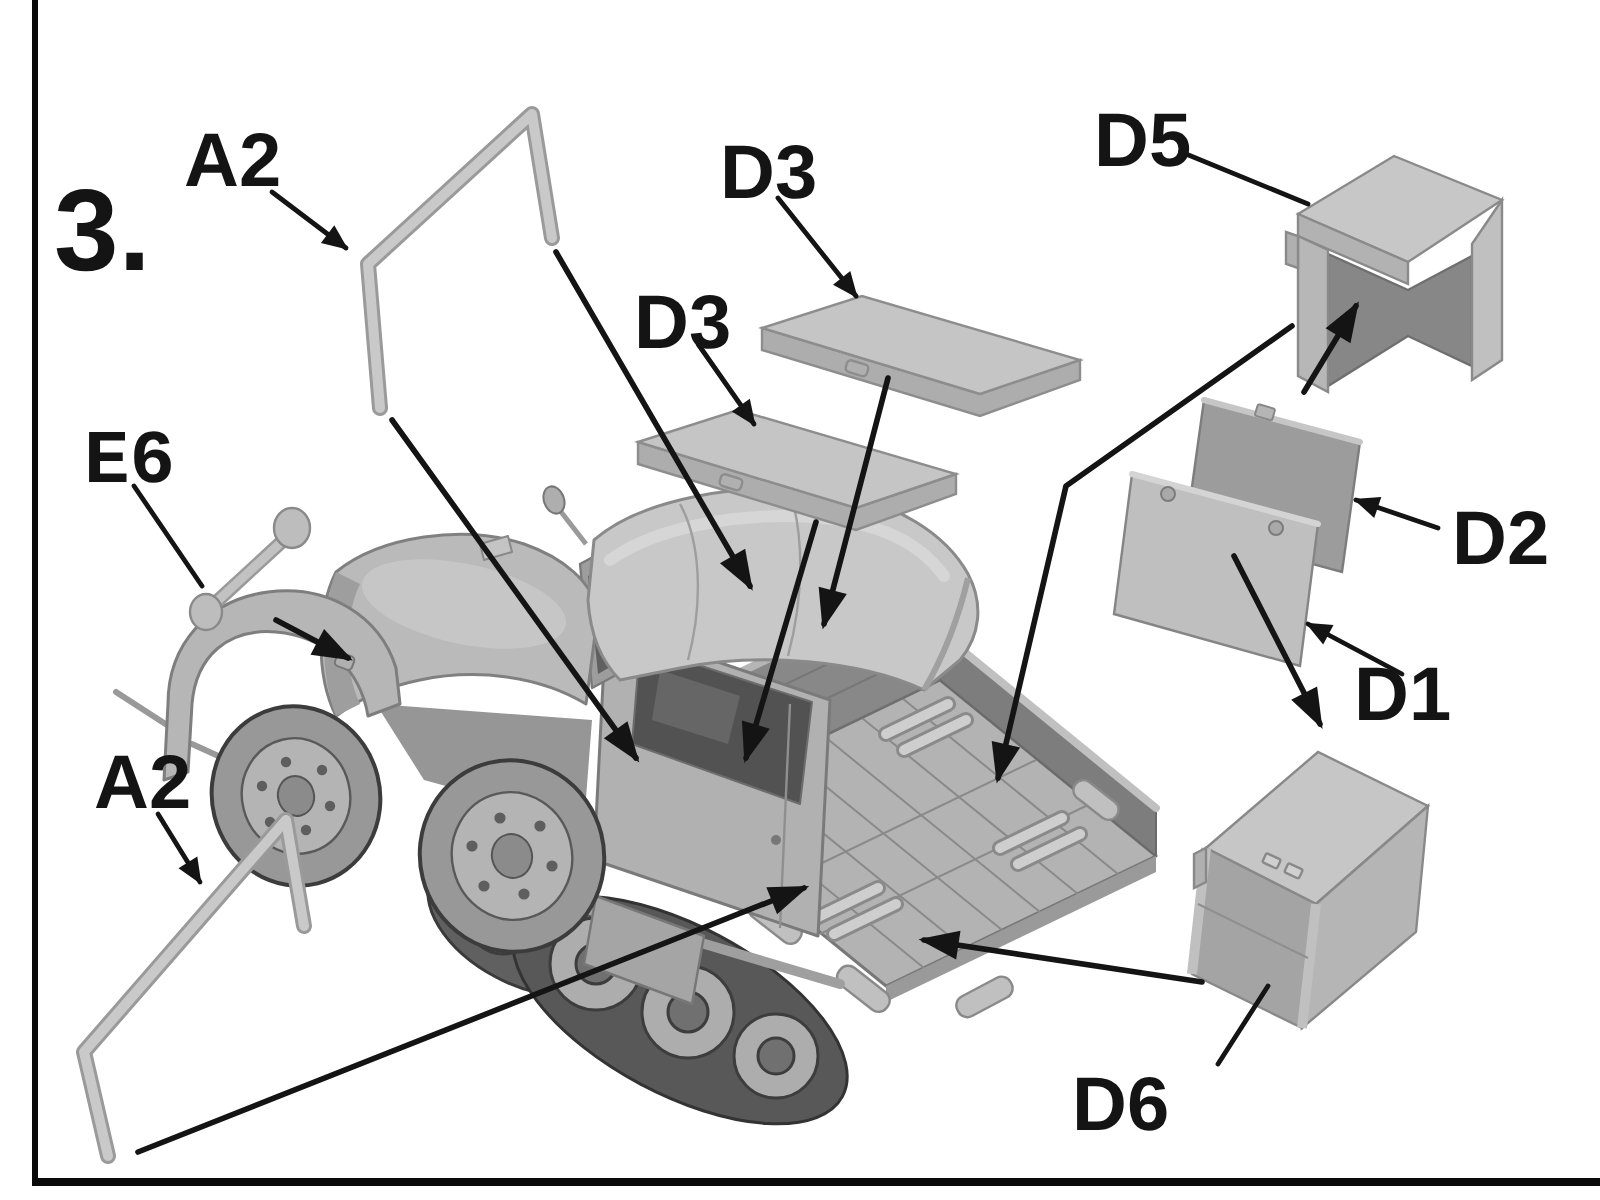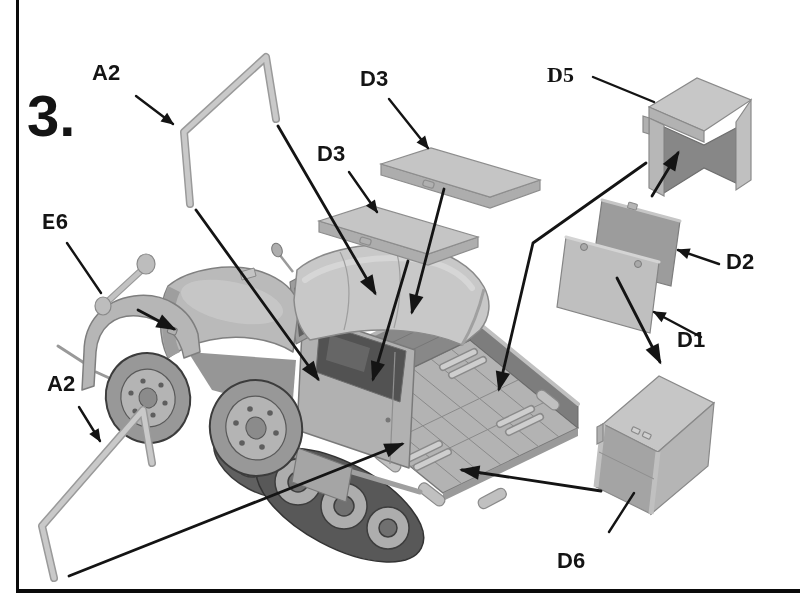"A2" .part-label { font-size: 22px -> 38px }
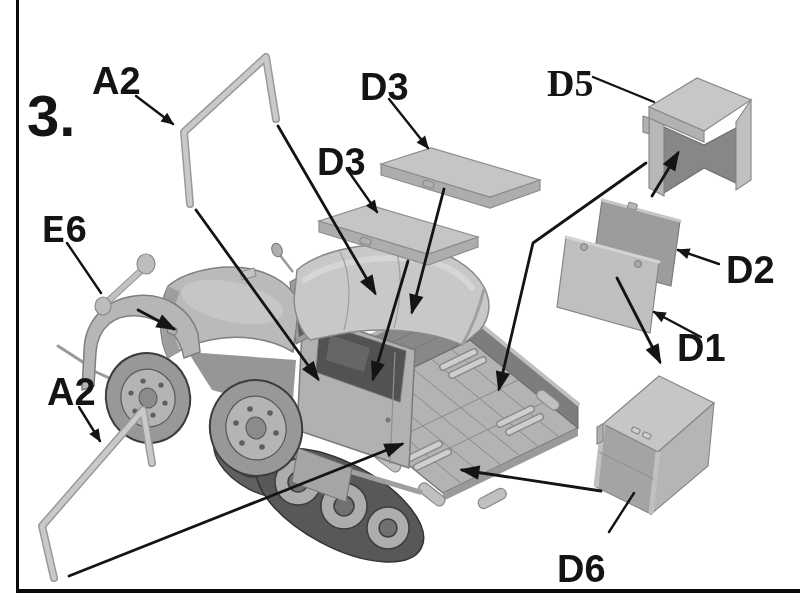"D5" div.label { font-family: Liberation Serif, serif -> none; top: 64px -> 52px }
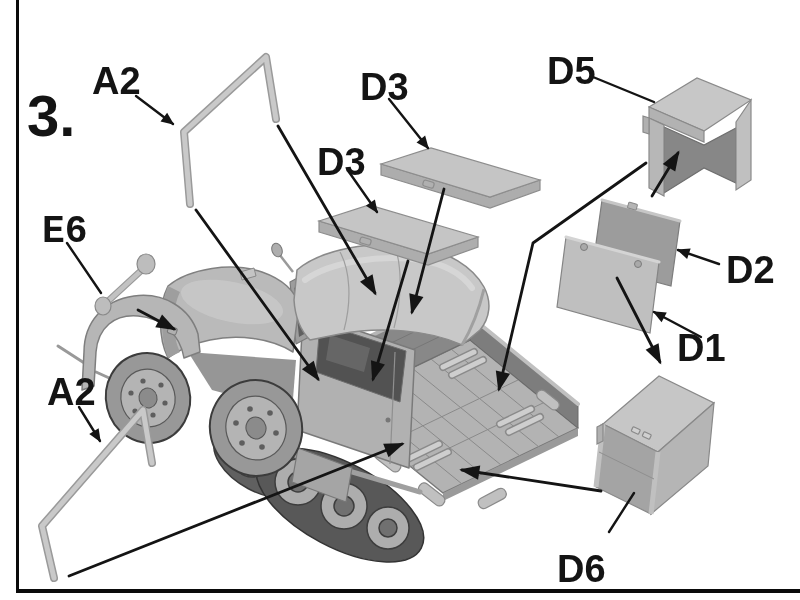"D6" div.label { left: 557px -> 536px; margin-top: 16px -> none }
